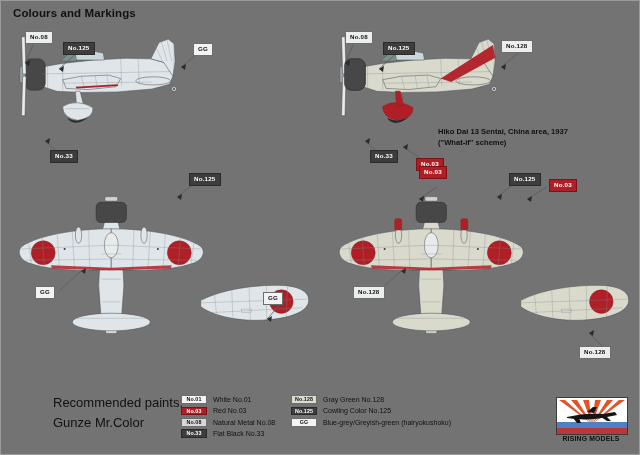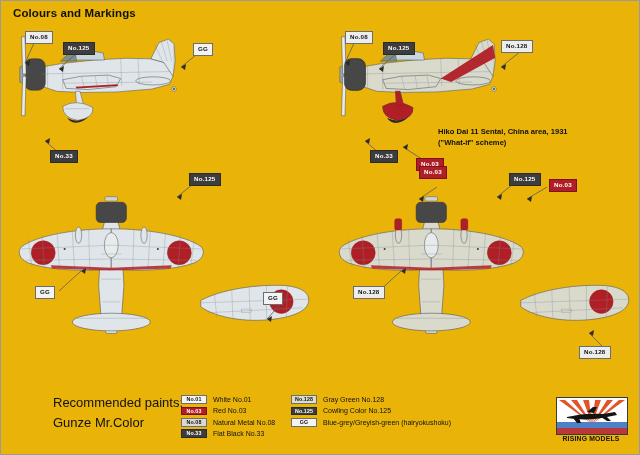"Colours and Markings" #sheet { background: #eab308 -> #737373 }
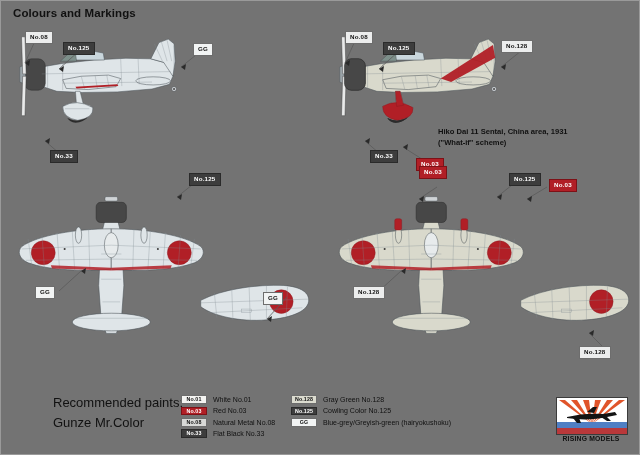"Hiko Dai 11 Sentai, China" div.caption { text: 11 Sentai, China area, 1931 -> 13 Sentai, China area, 1937 }
